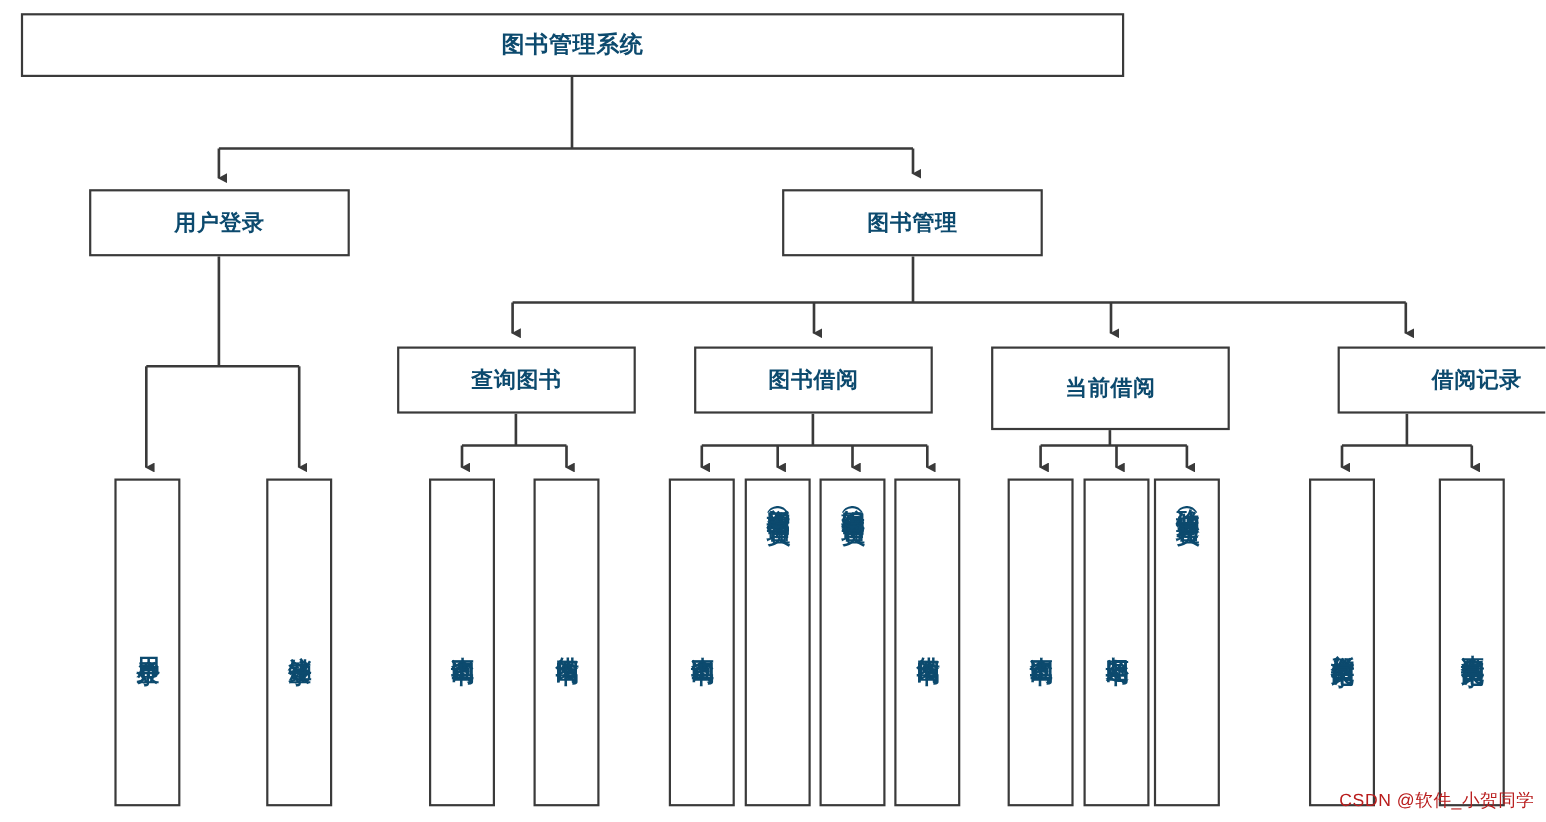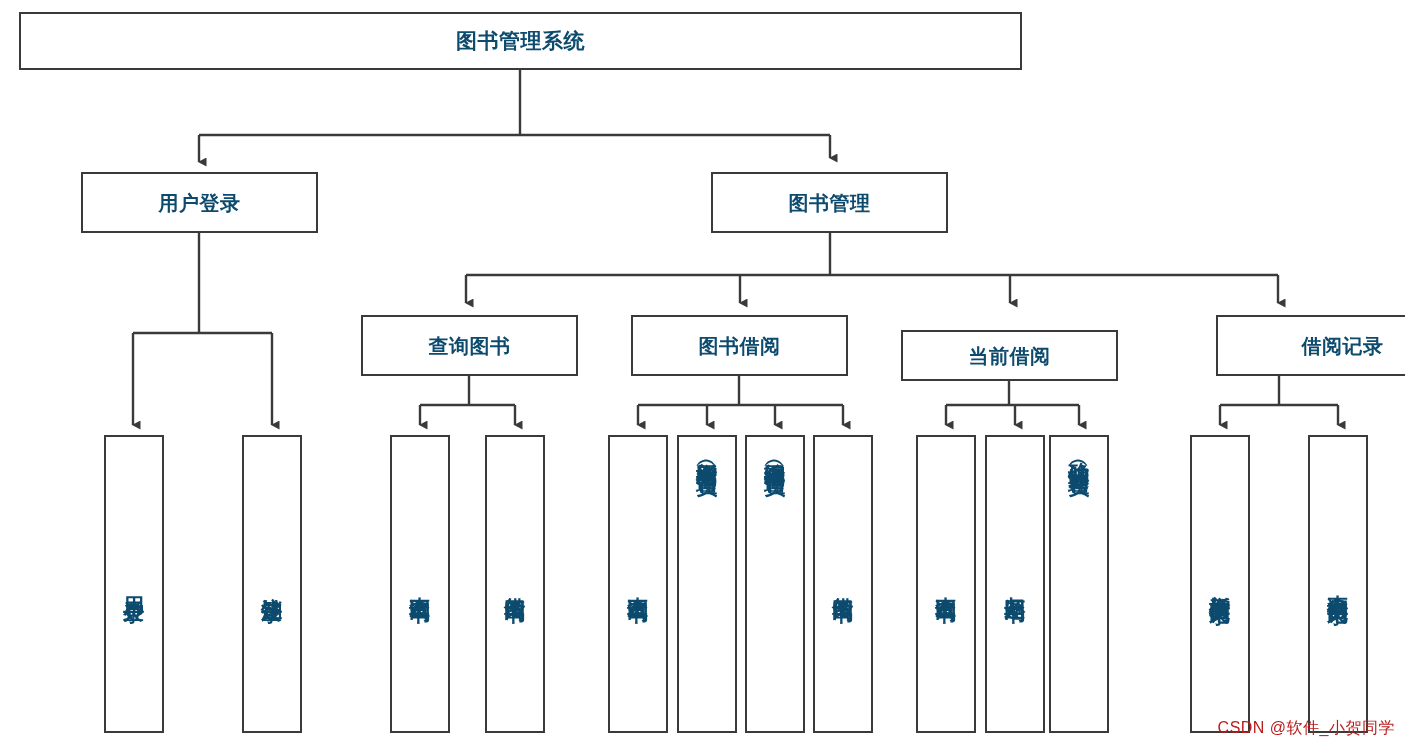"当前借阅" div.node { height: 51px -> 76px; top: 330px -> 315px }
